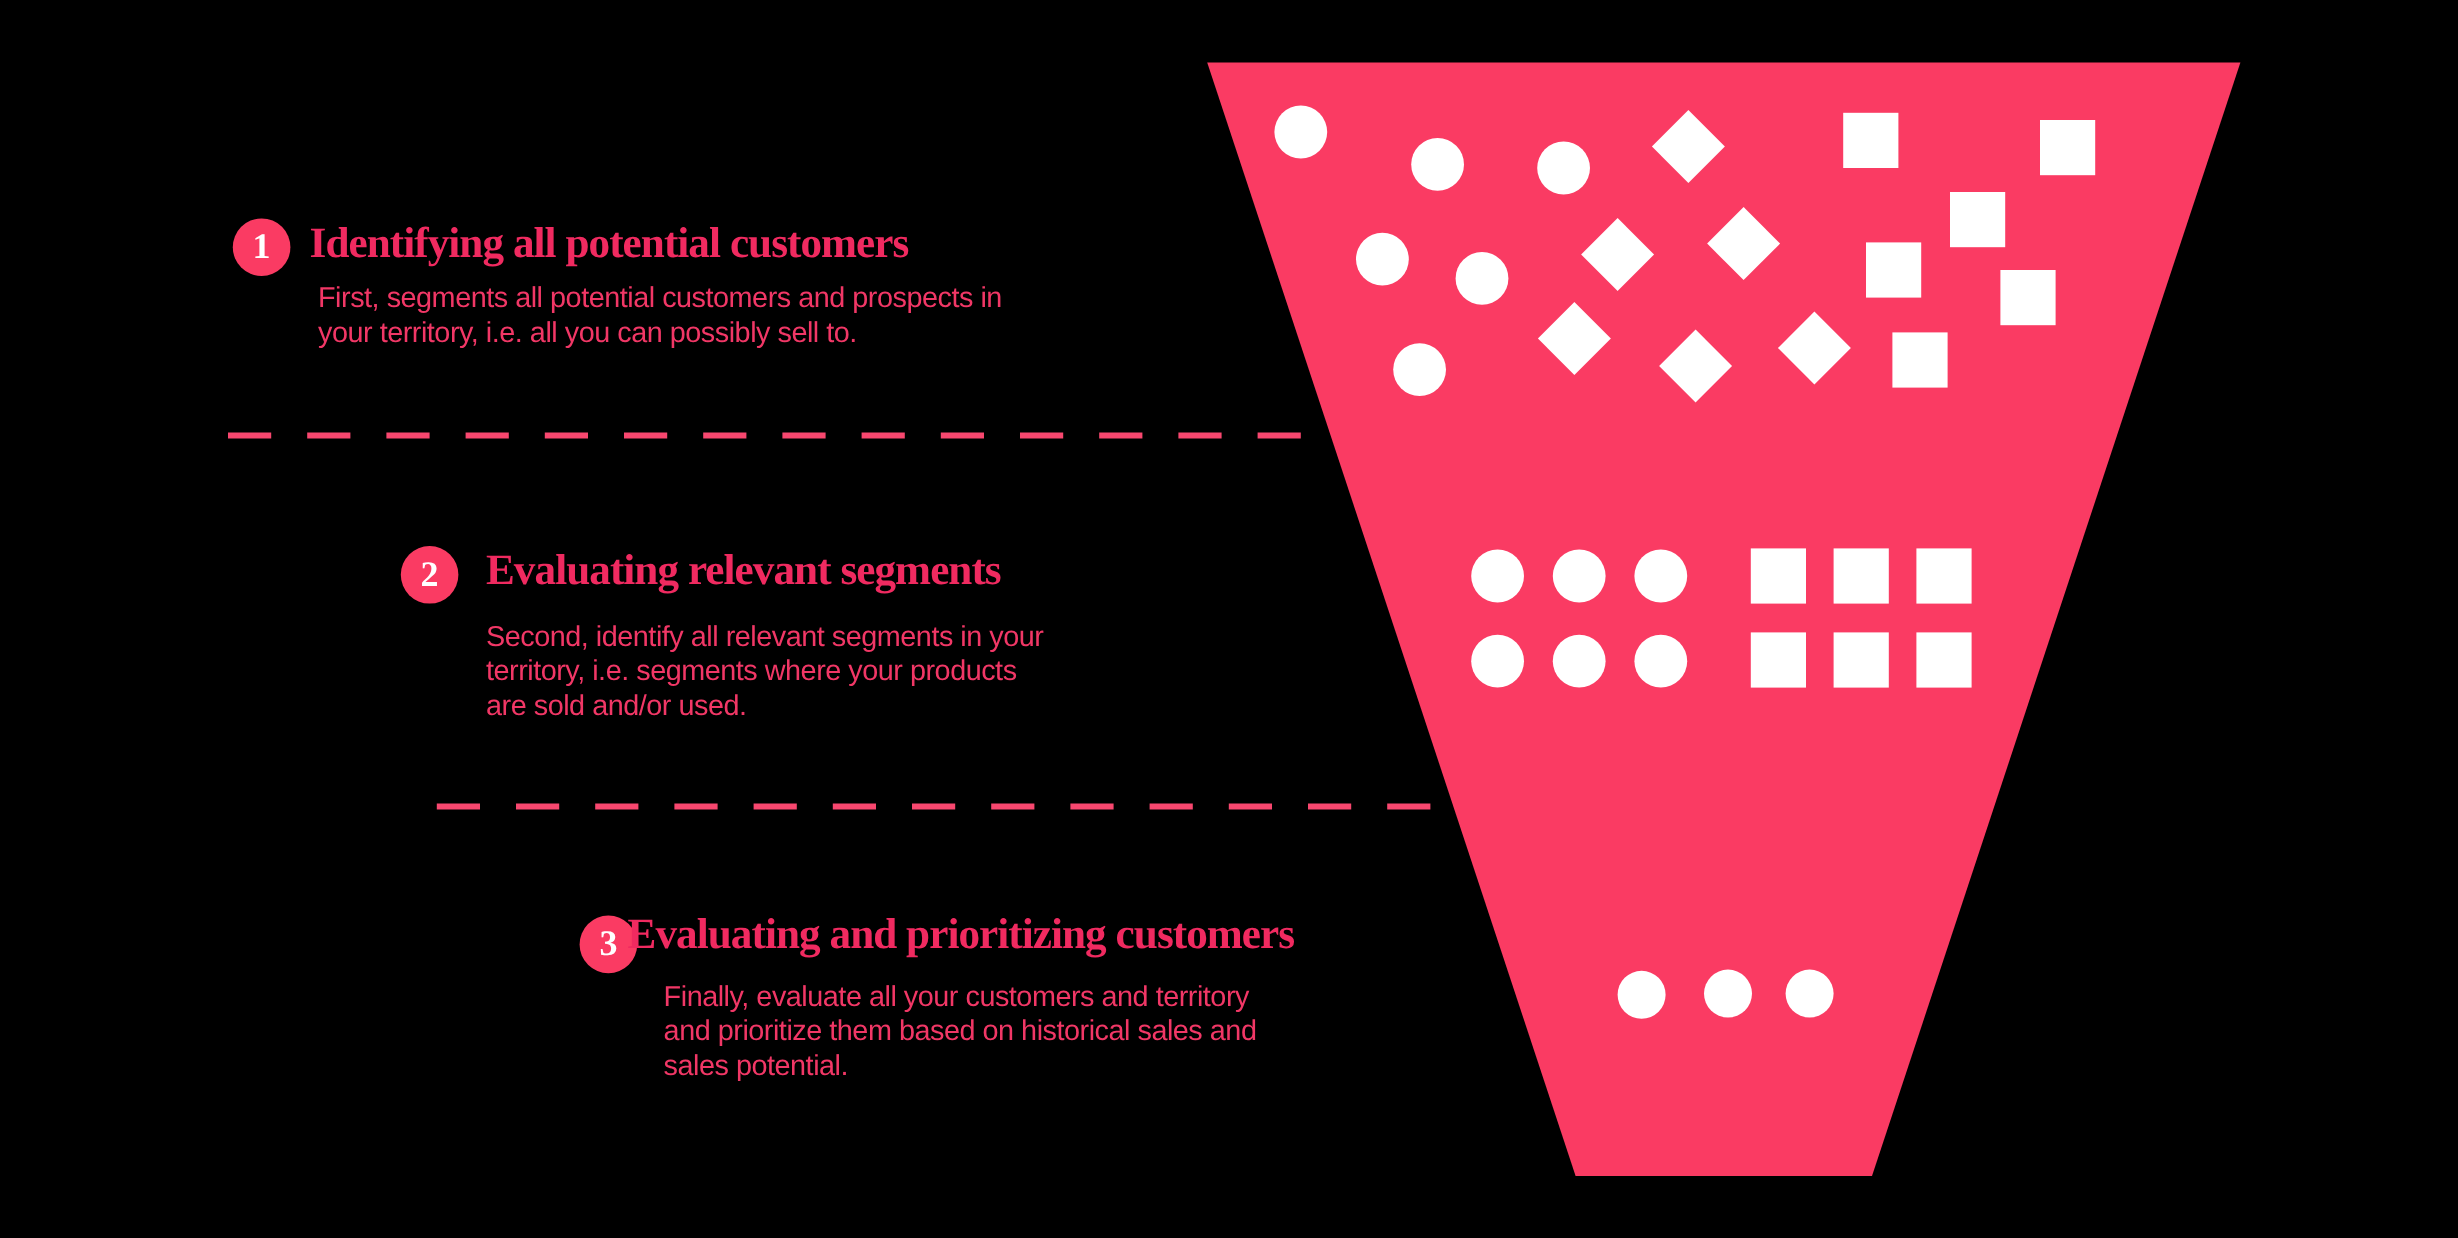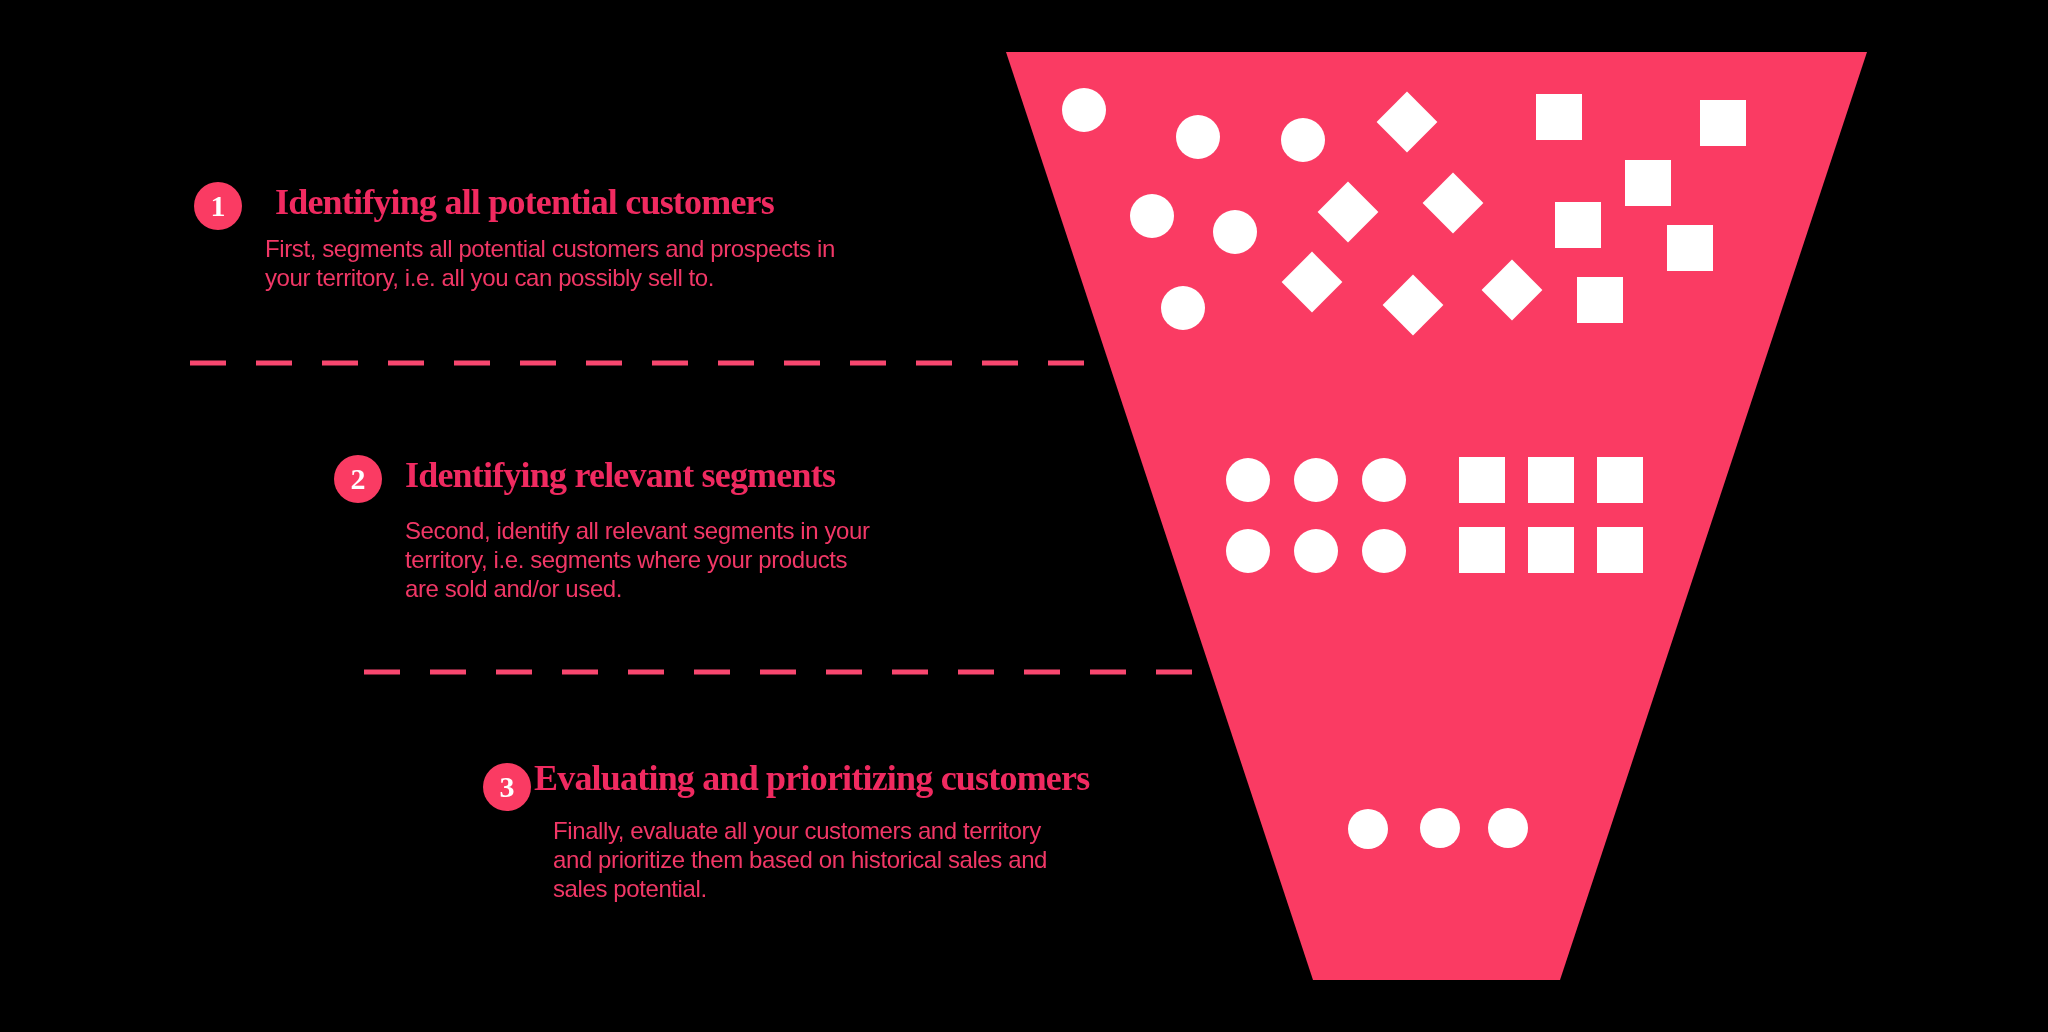"Identifying all potential customers" #title-1 { left: 275px -> 258px }
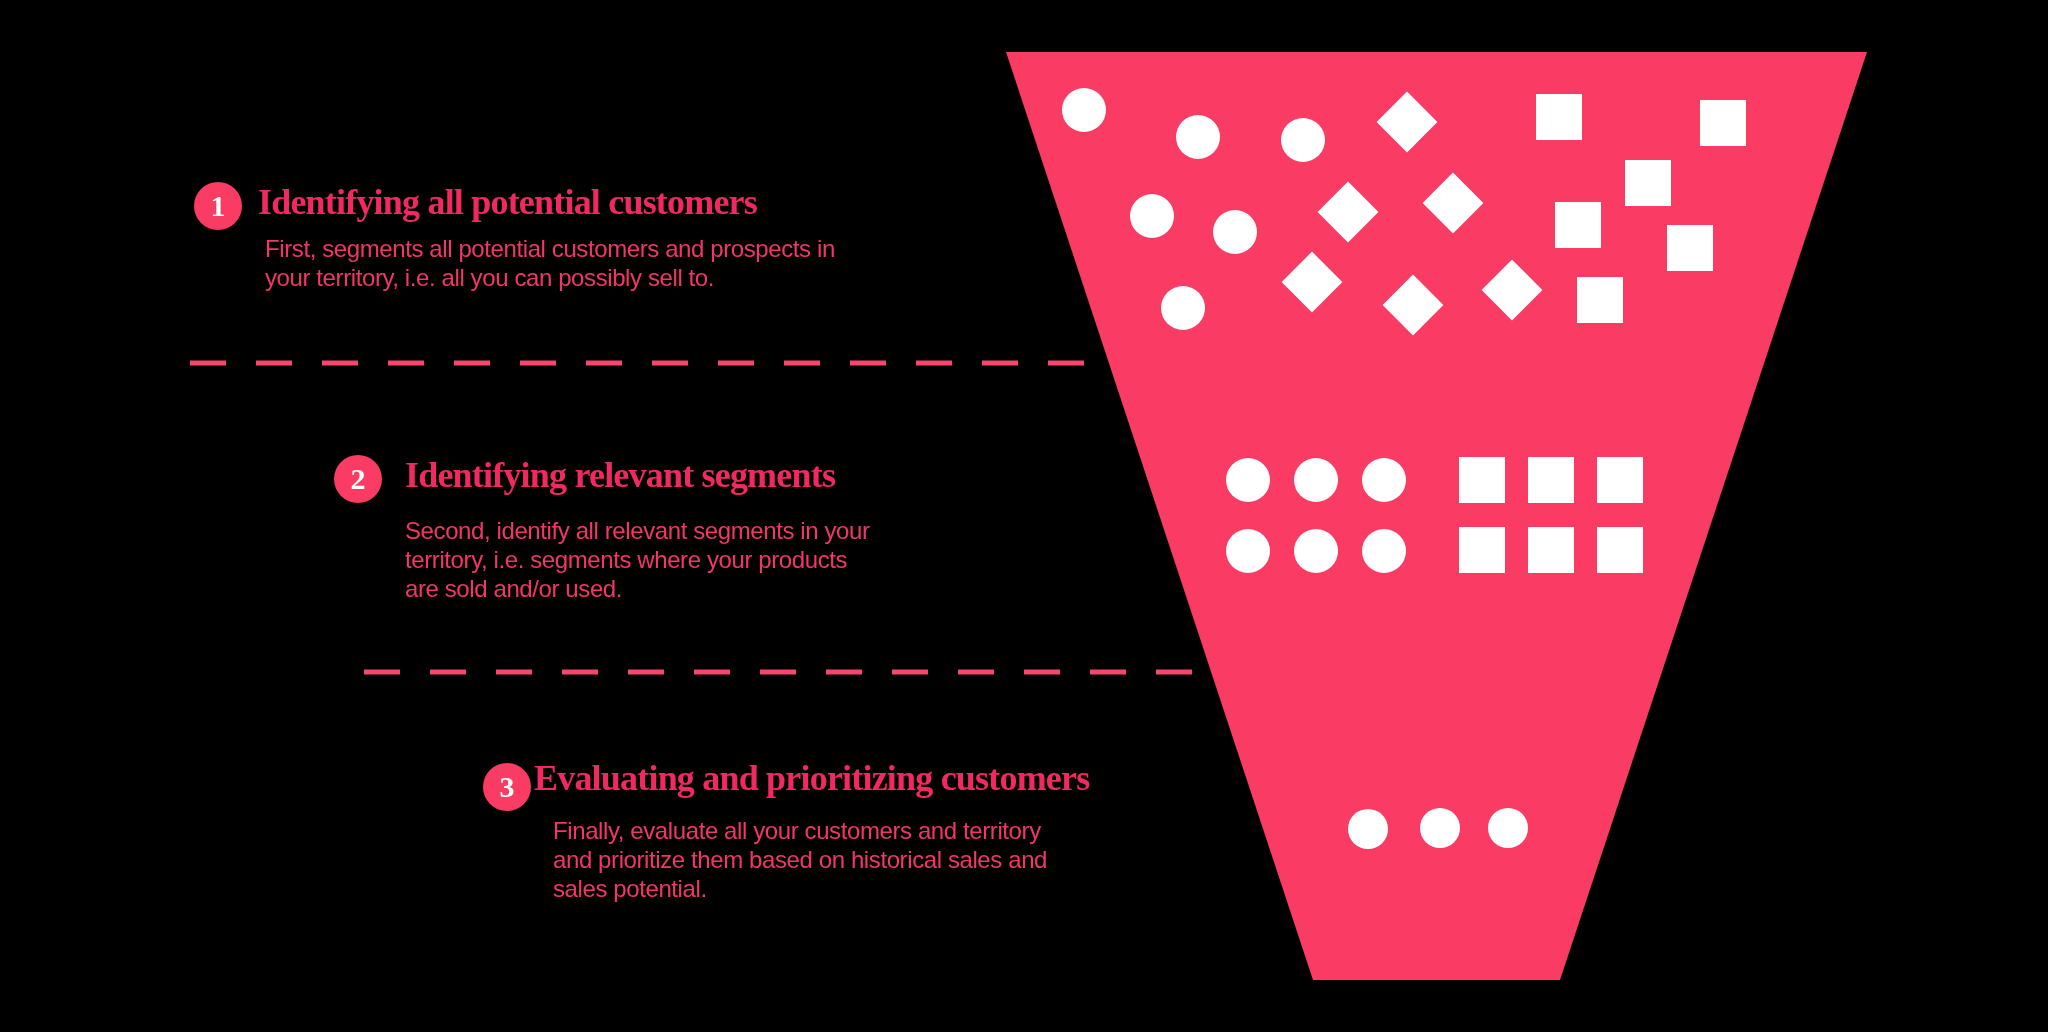"Identifying relevant segments" div.title { text: Identifying -> Evaluating }
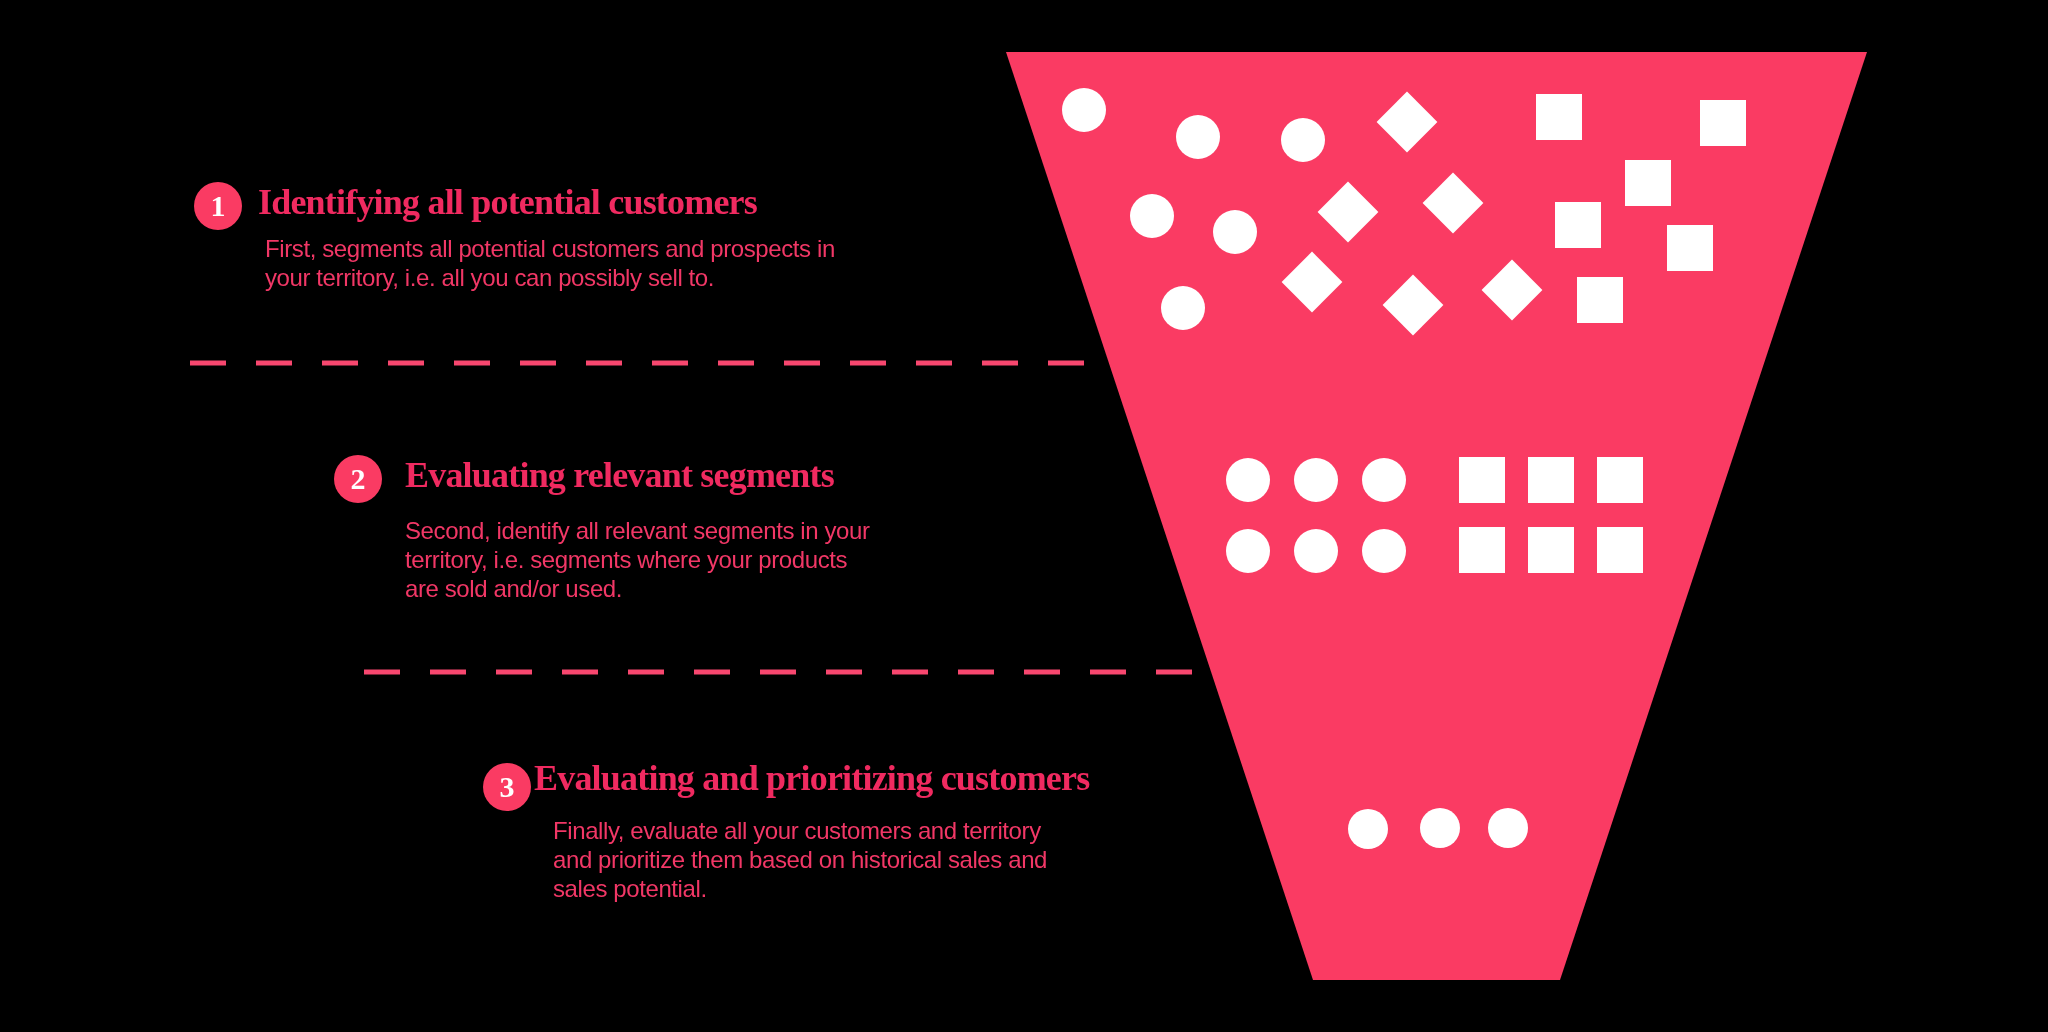"Evaluating and prioritizing customers" #title-3 { left: 534px -> 523px }
